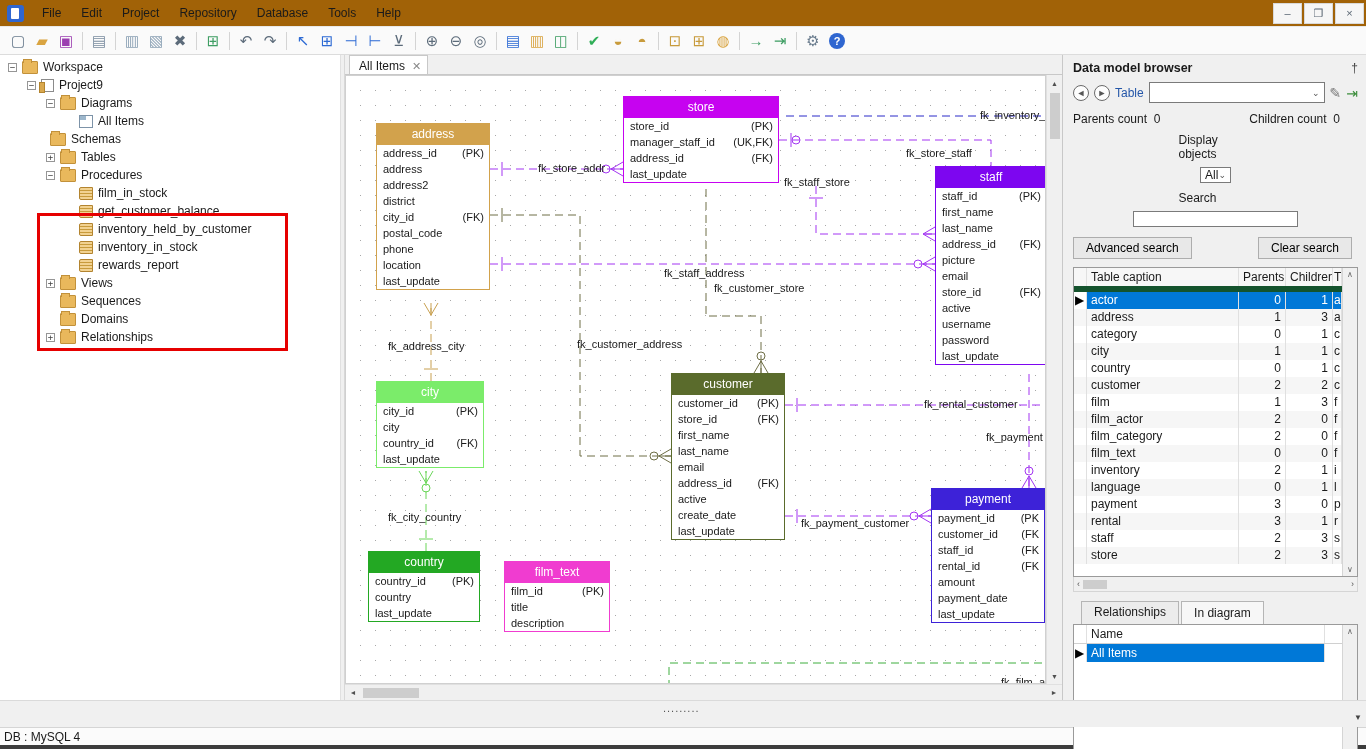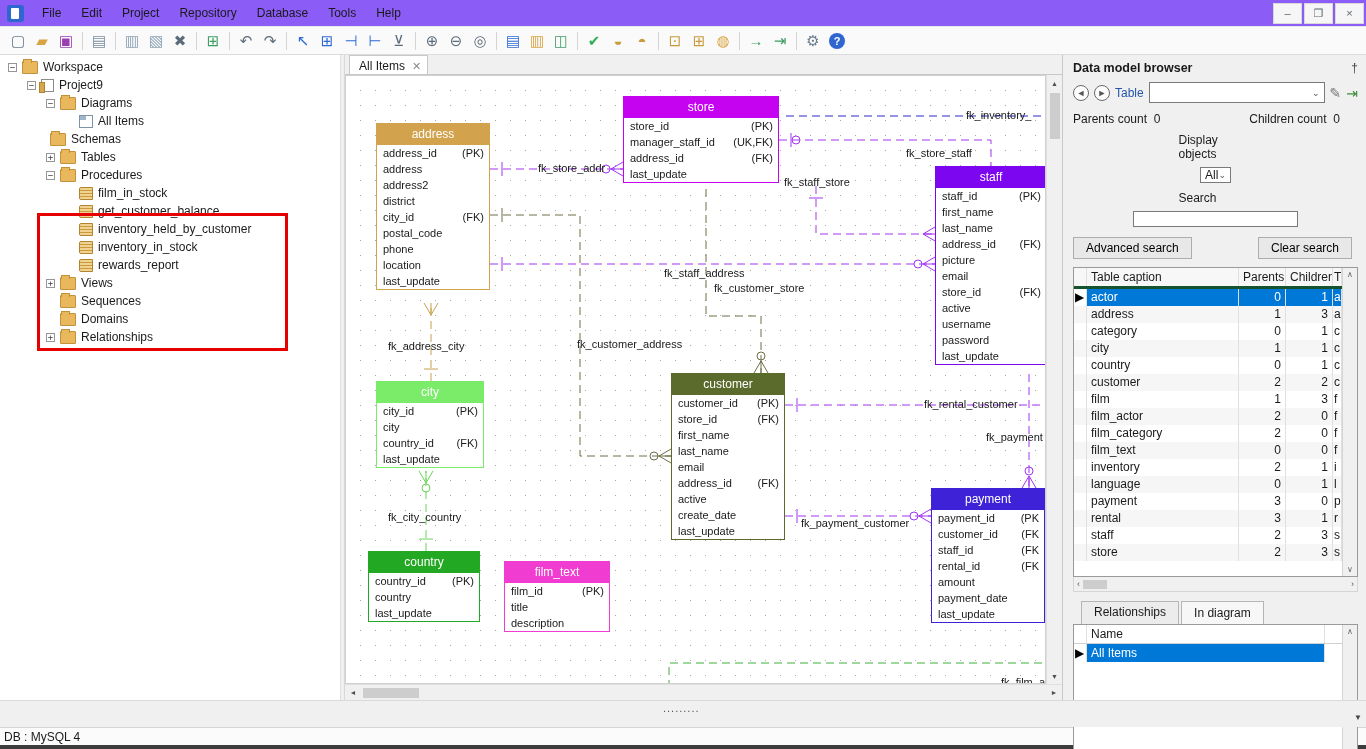"File" .titlebar { background: #8b5cf6 -> #a16207 }
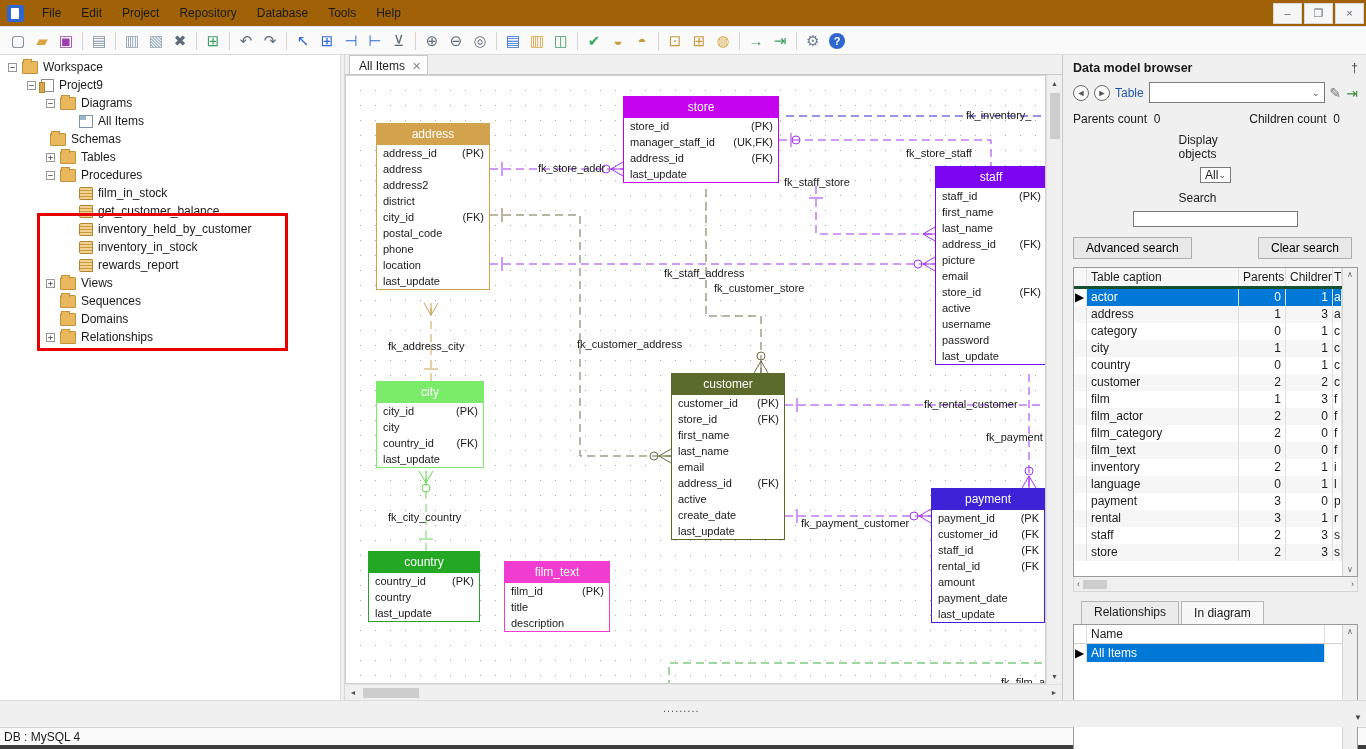"fk_inventory_" span.rel-label { left: 620px -> 634px }
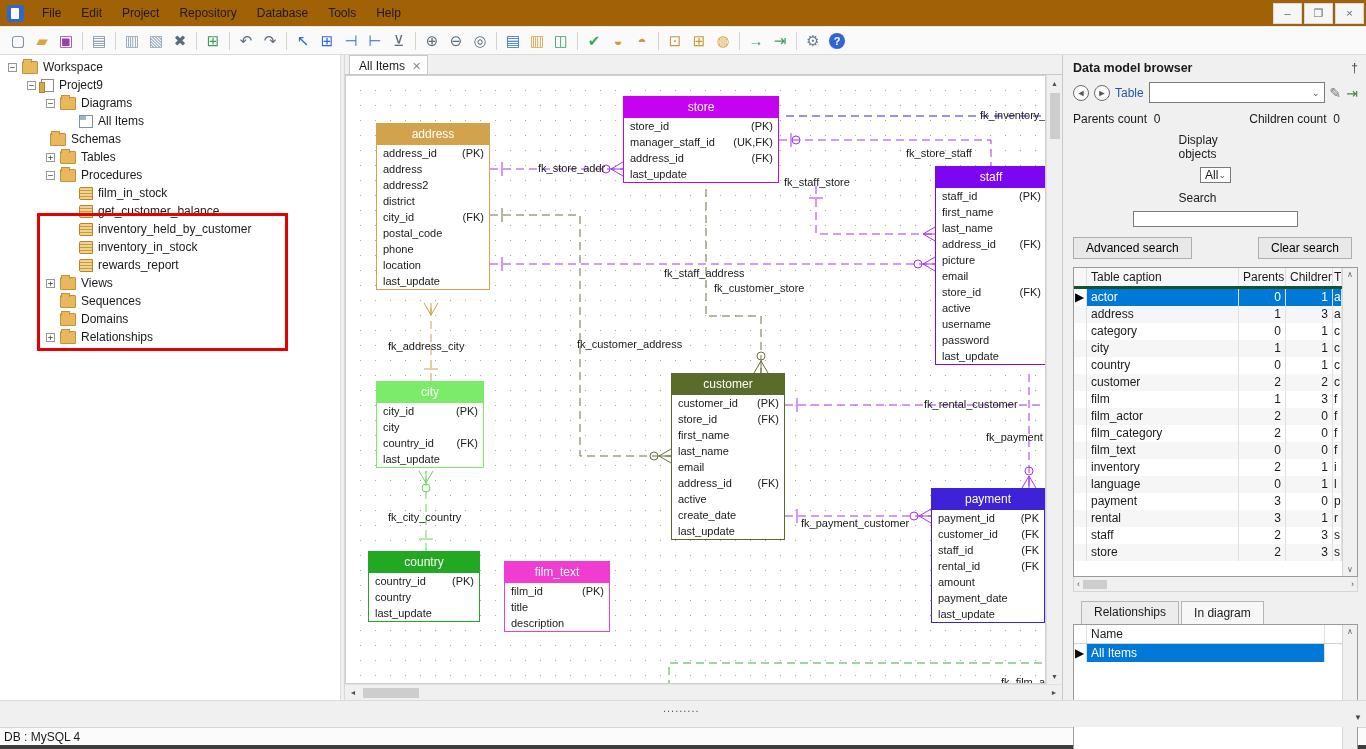"Table caption" .grid-head { border-bottom: 3px solid #14532d -> 6px solid #14532d }
